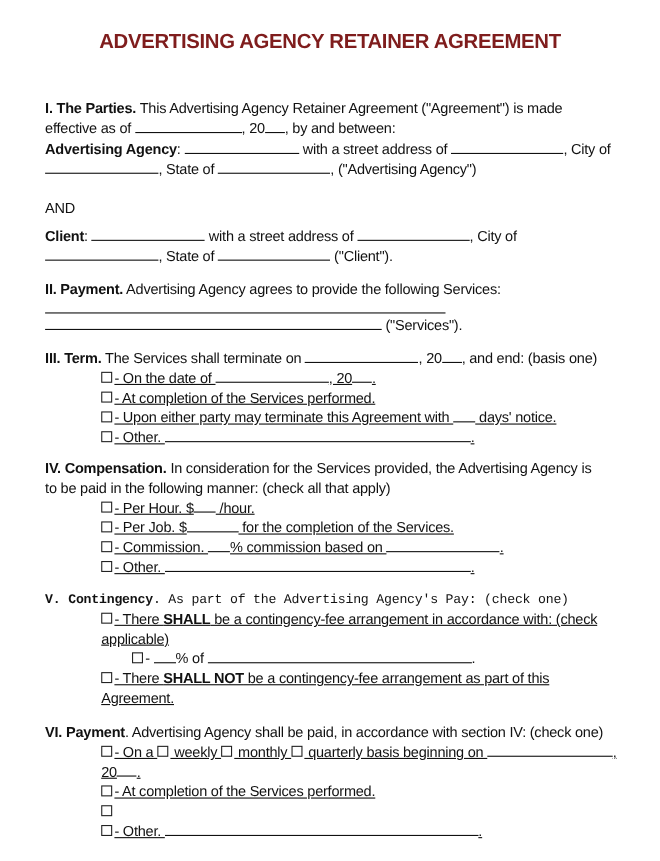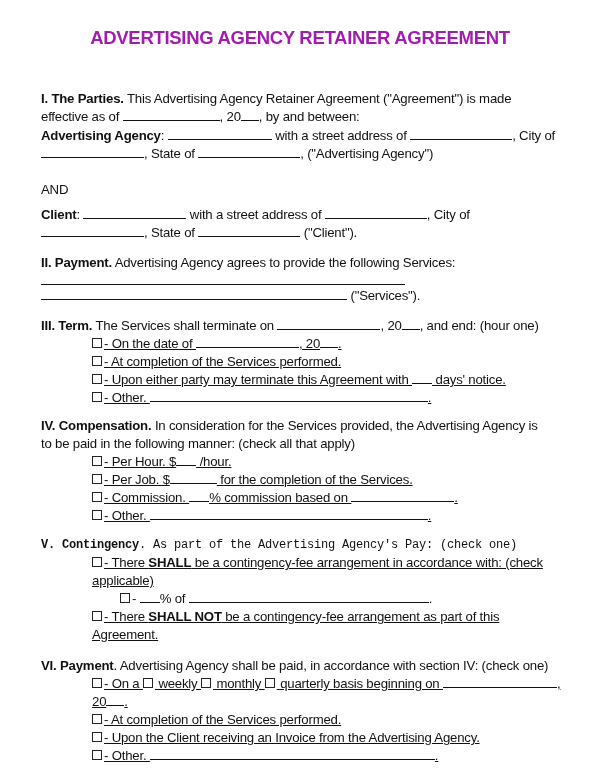"ADVERTISING AGENCY RETAINER AGREEMENT" .title { color: #a21caf -> #7f1d1d }
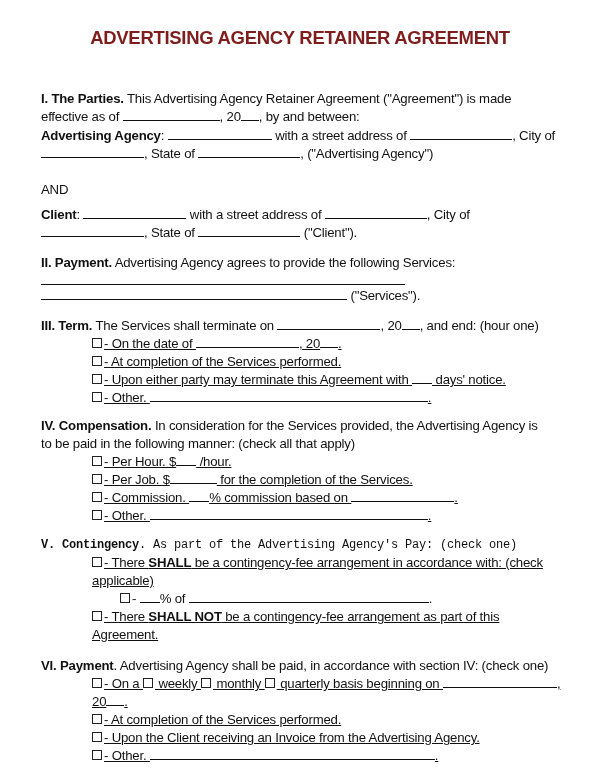", and end: (hour one)" span { text: hour -> basis }
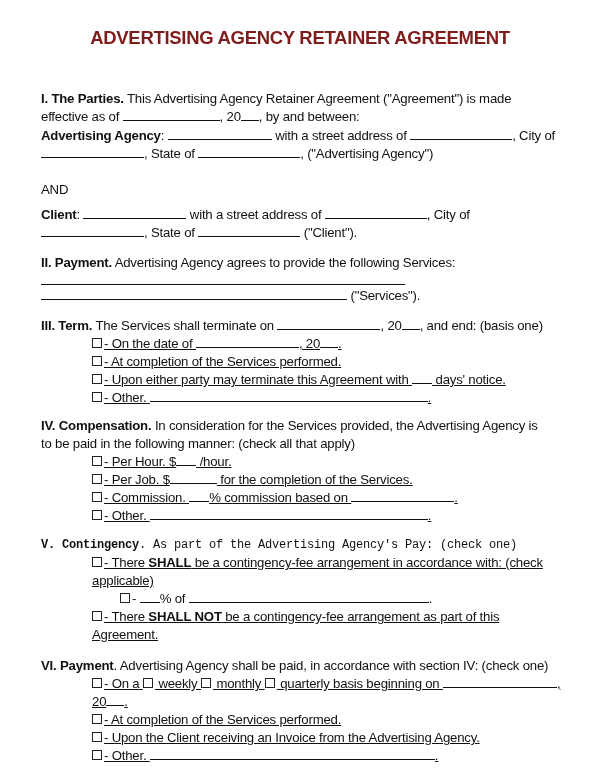"- Upon the Client receiving" span { html: <span>- Upon the Client receiving an Invoice from the Advertising Agency.</span> -> none }
